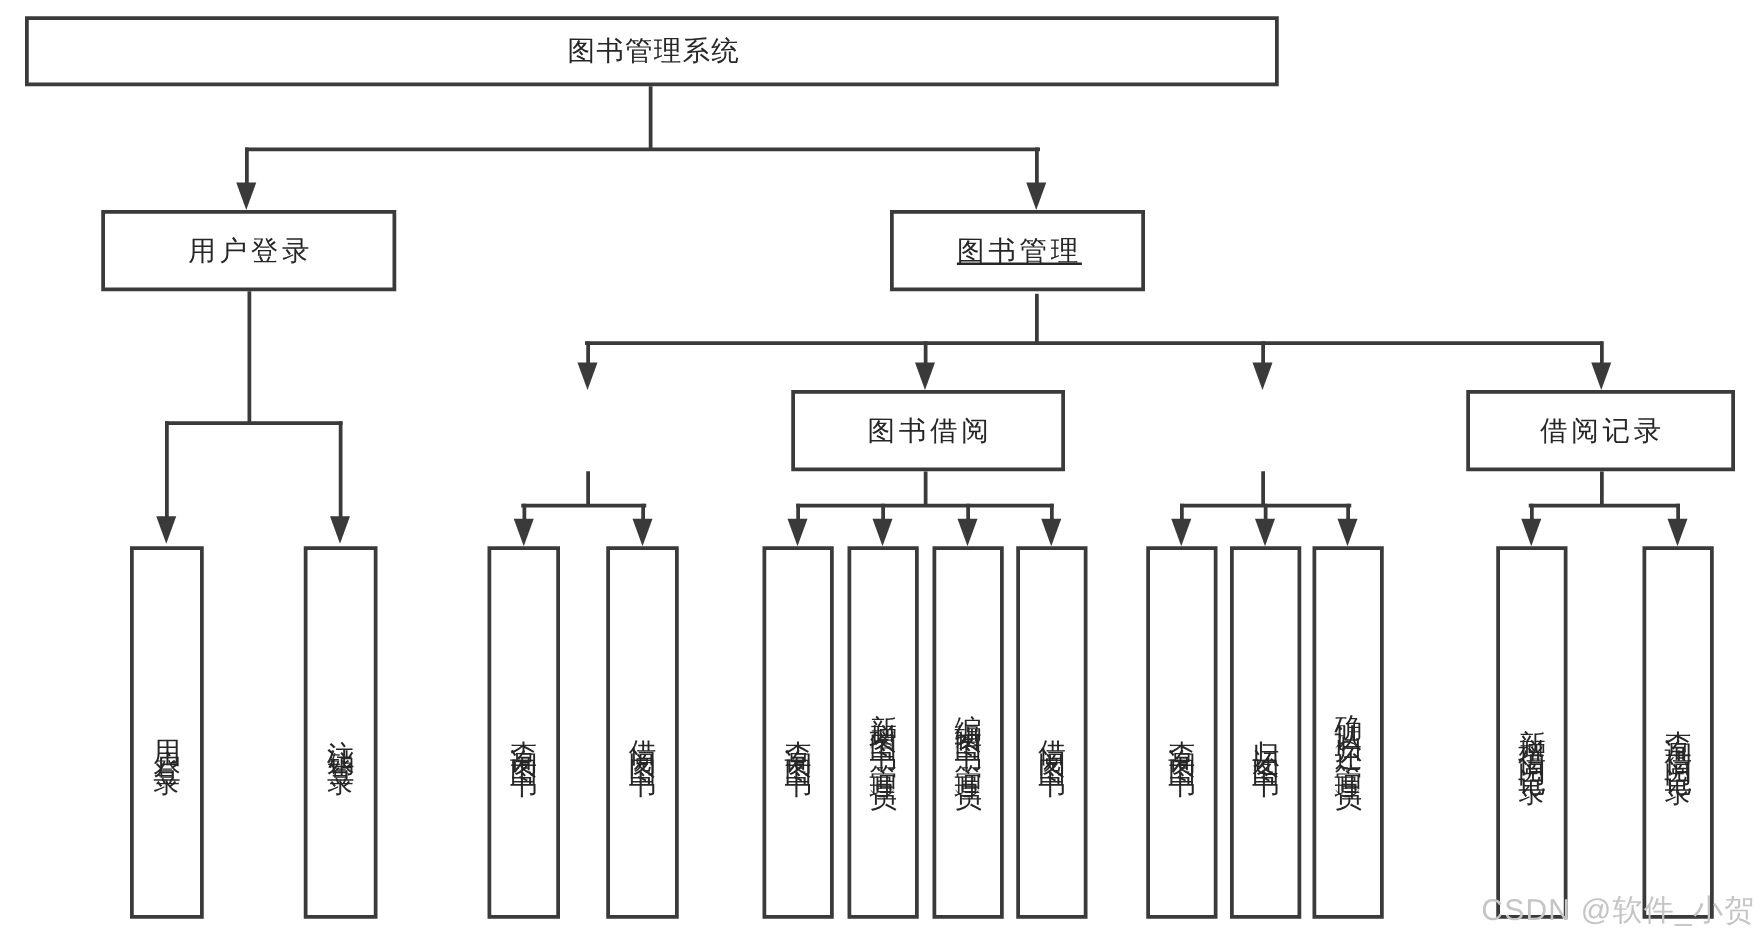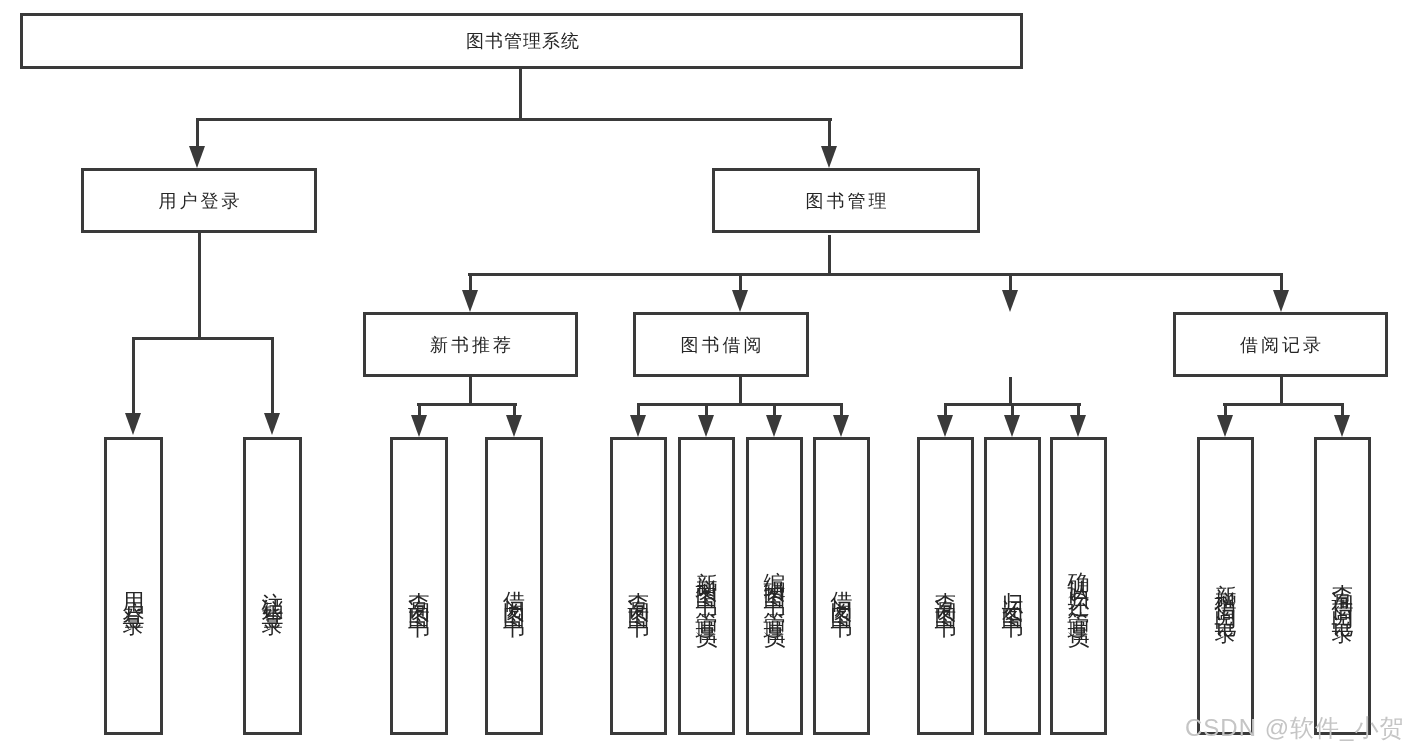"图书管理系统" .box { font-size: 18px -> 22px }
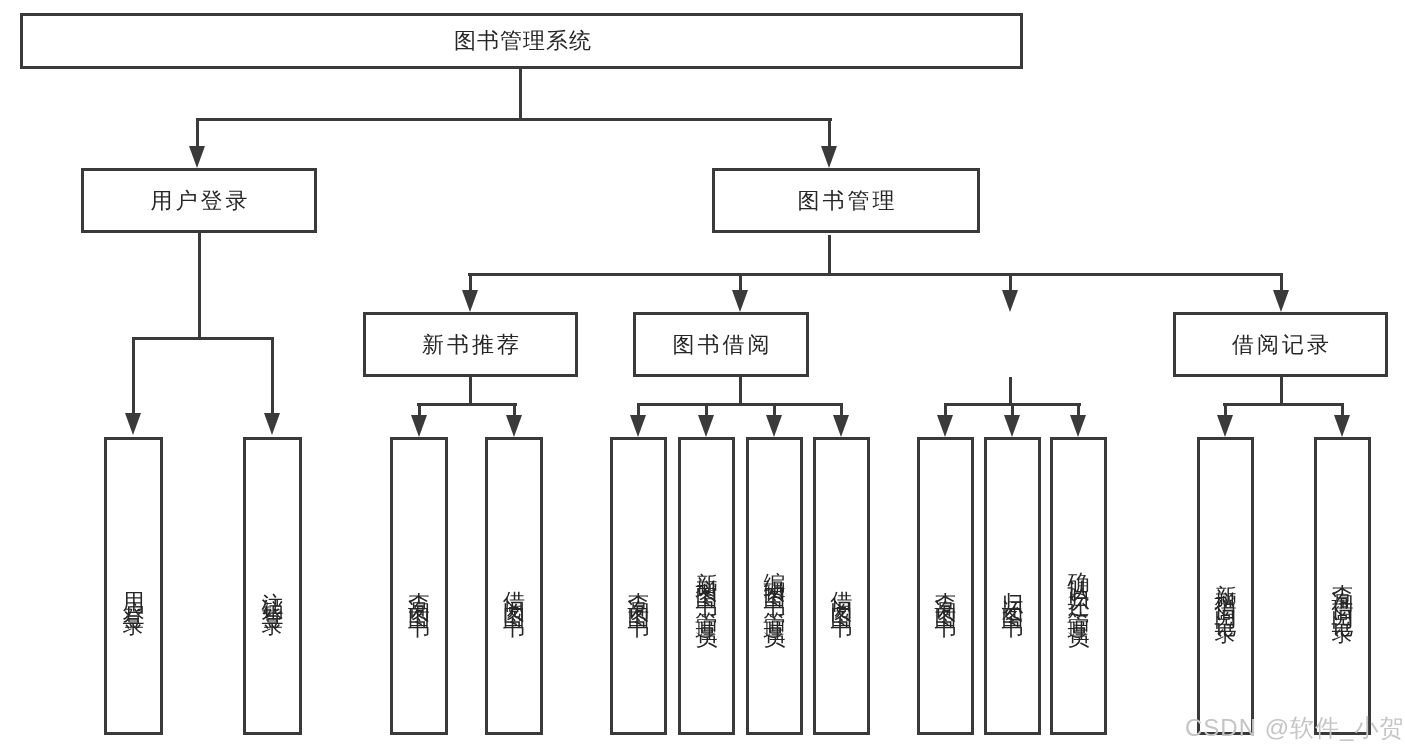"图书管理" div.box { text-decoration: none -> underline; width: 268px -> 204px }
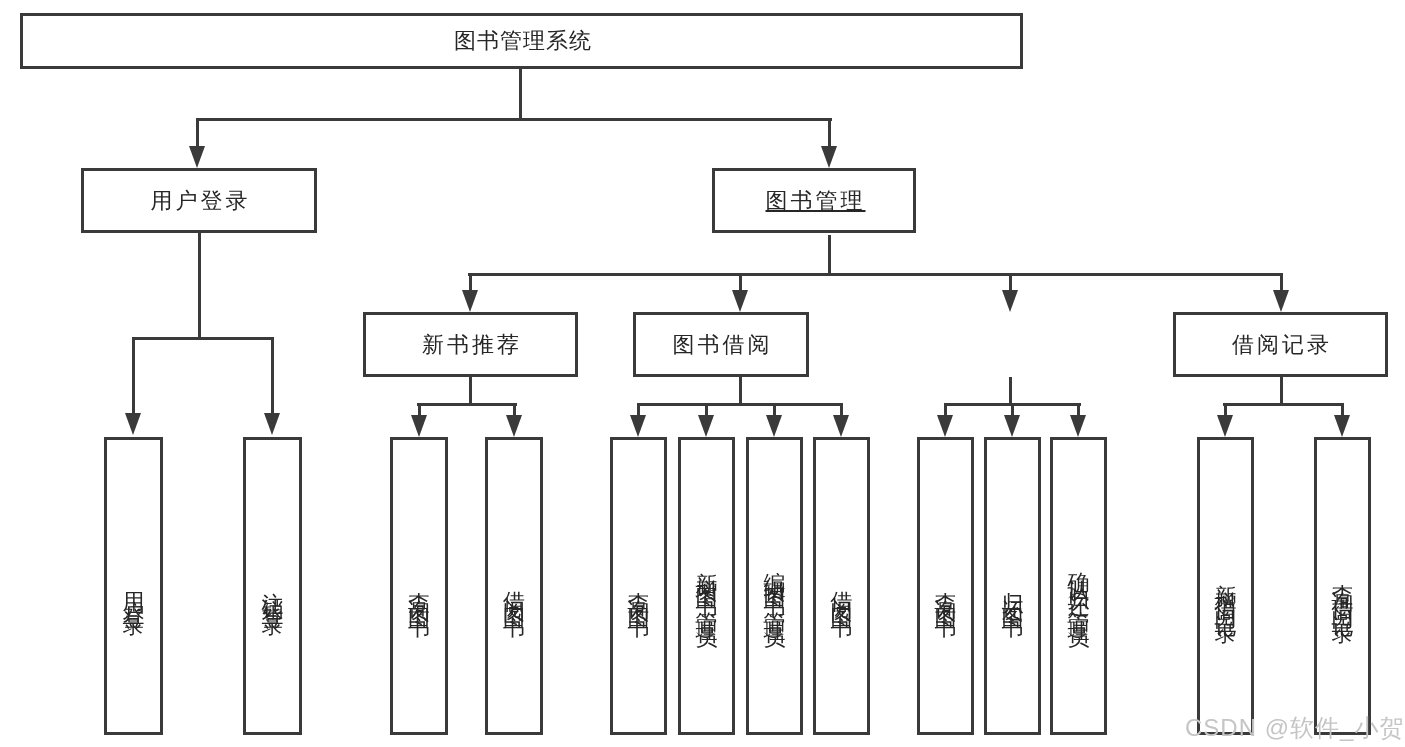"新书推荐" div.box { html: <div>新书推荐</div> -> none }
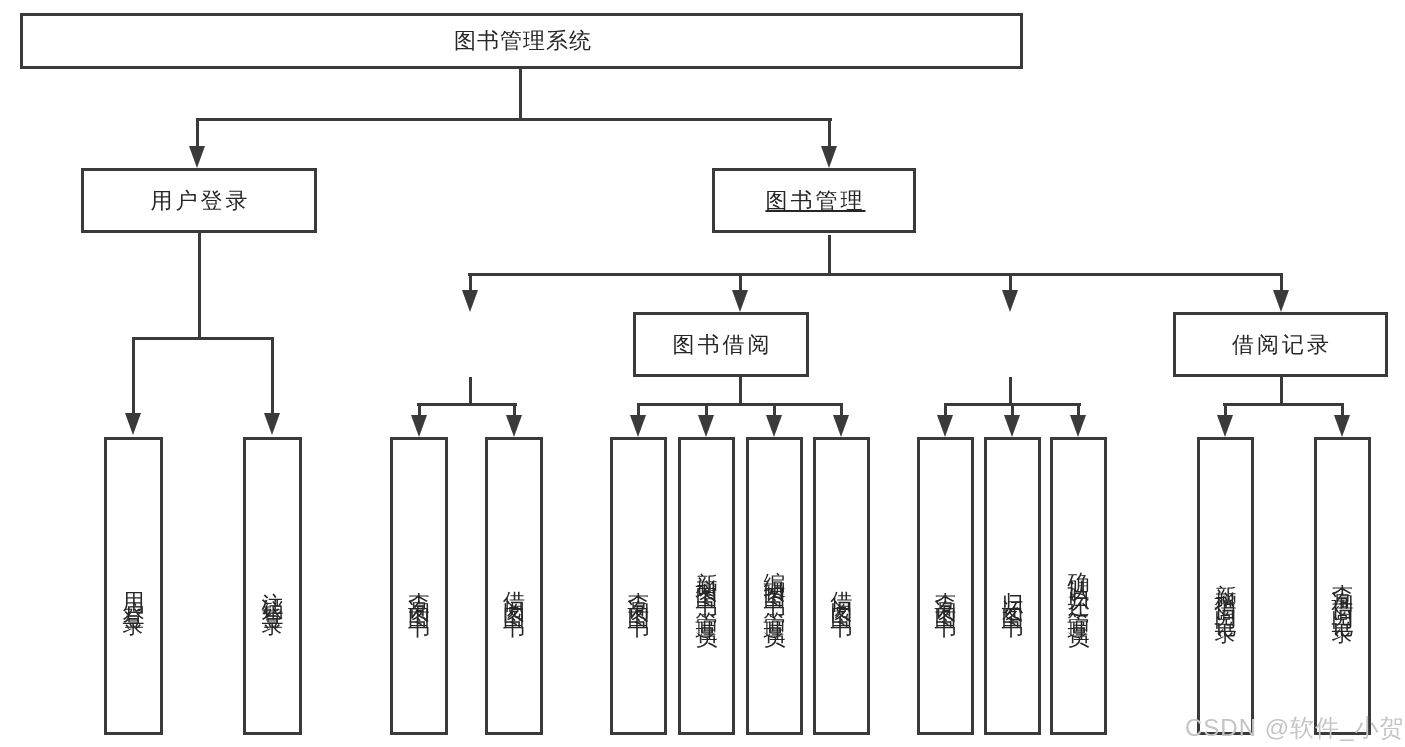"图书借阅" div.box { width: 176px -> 219px }
